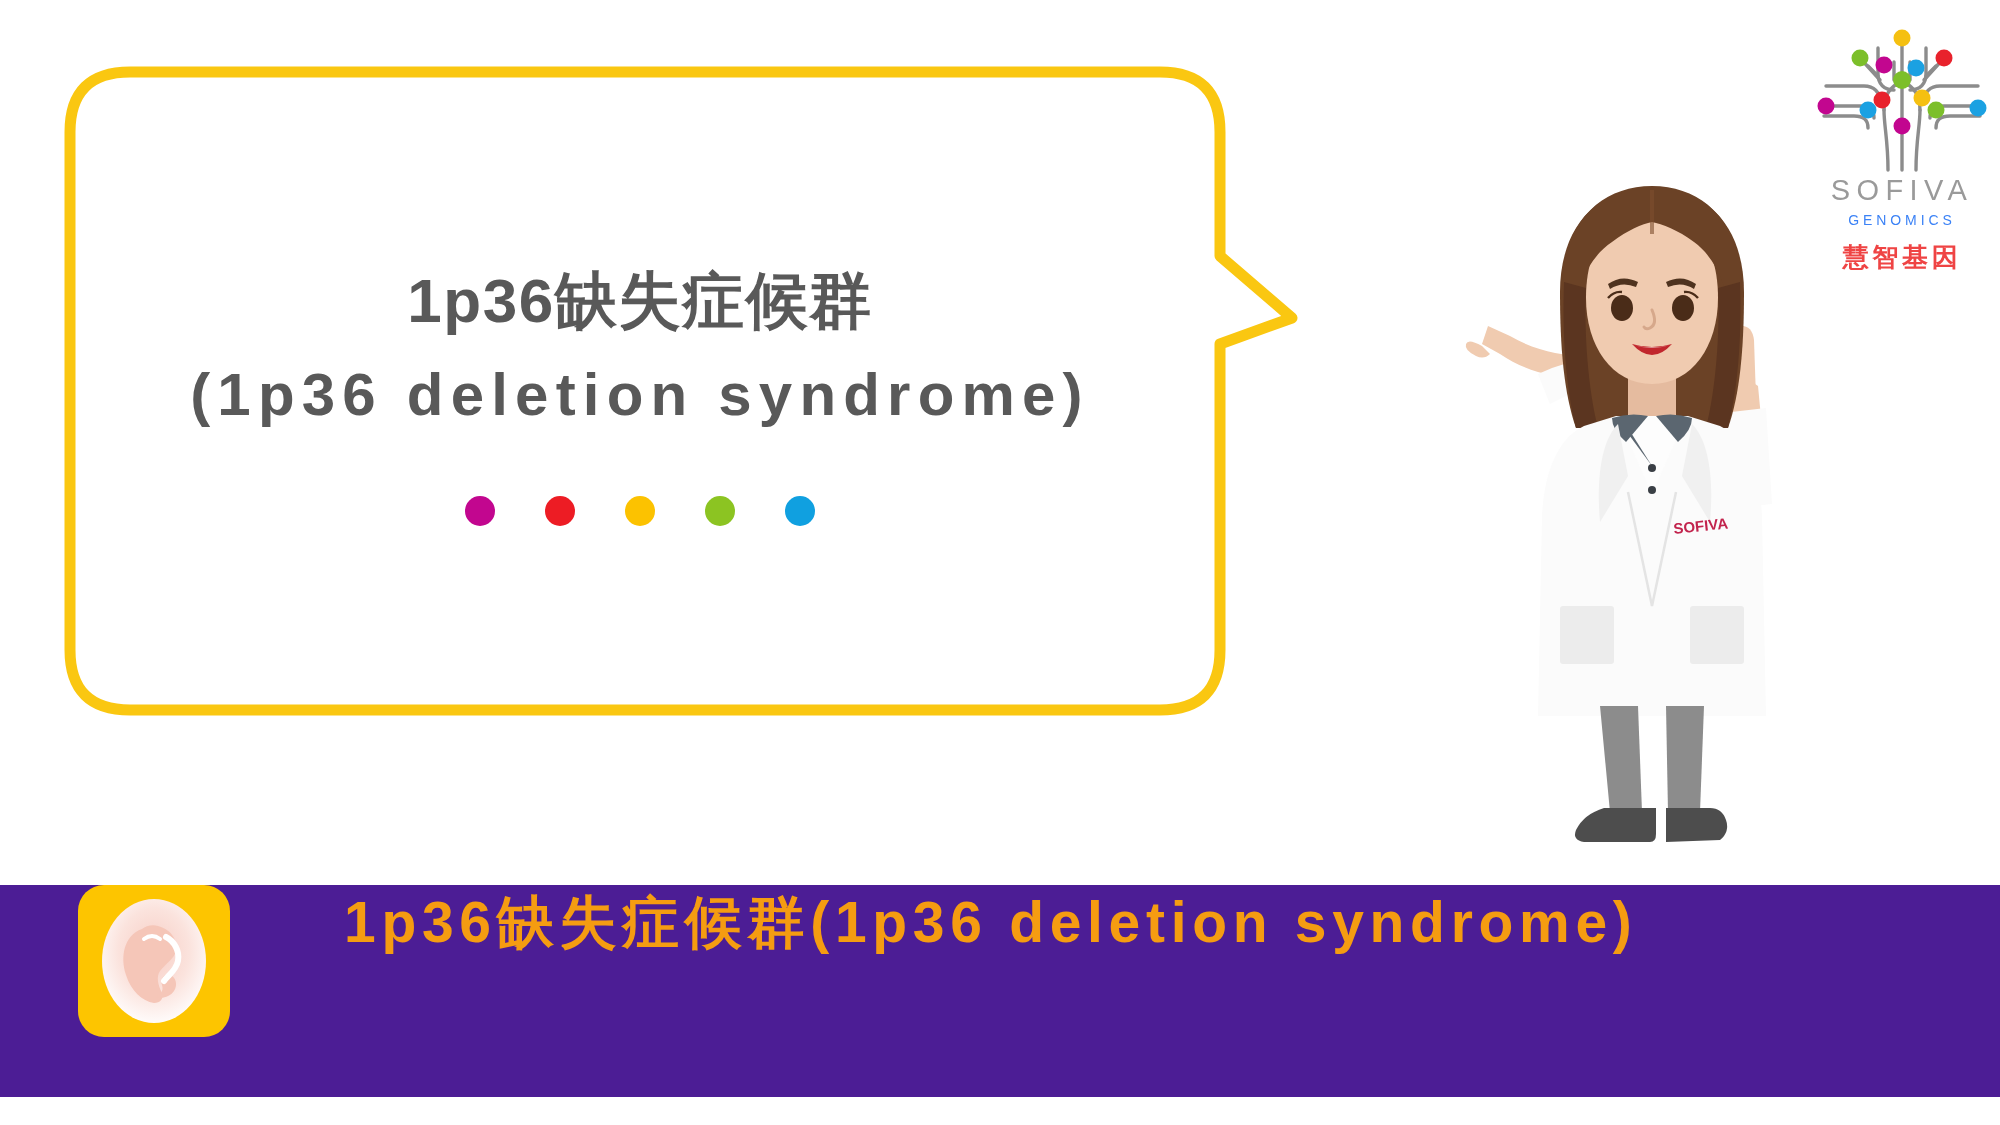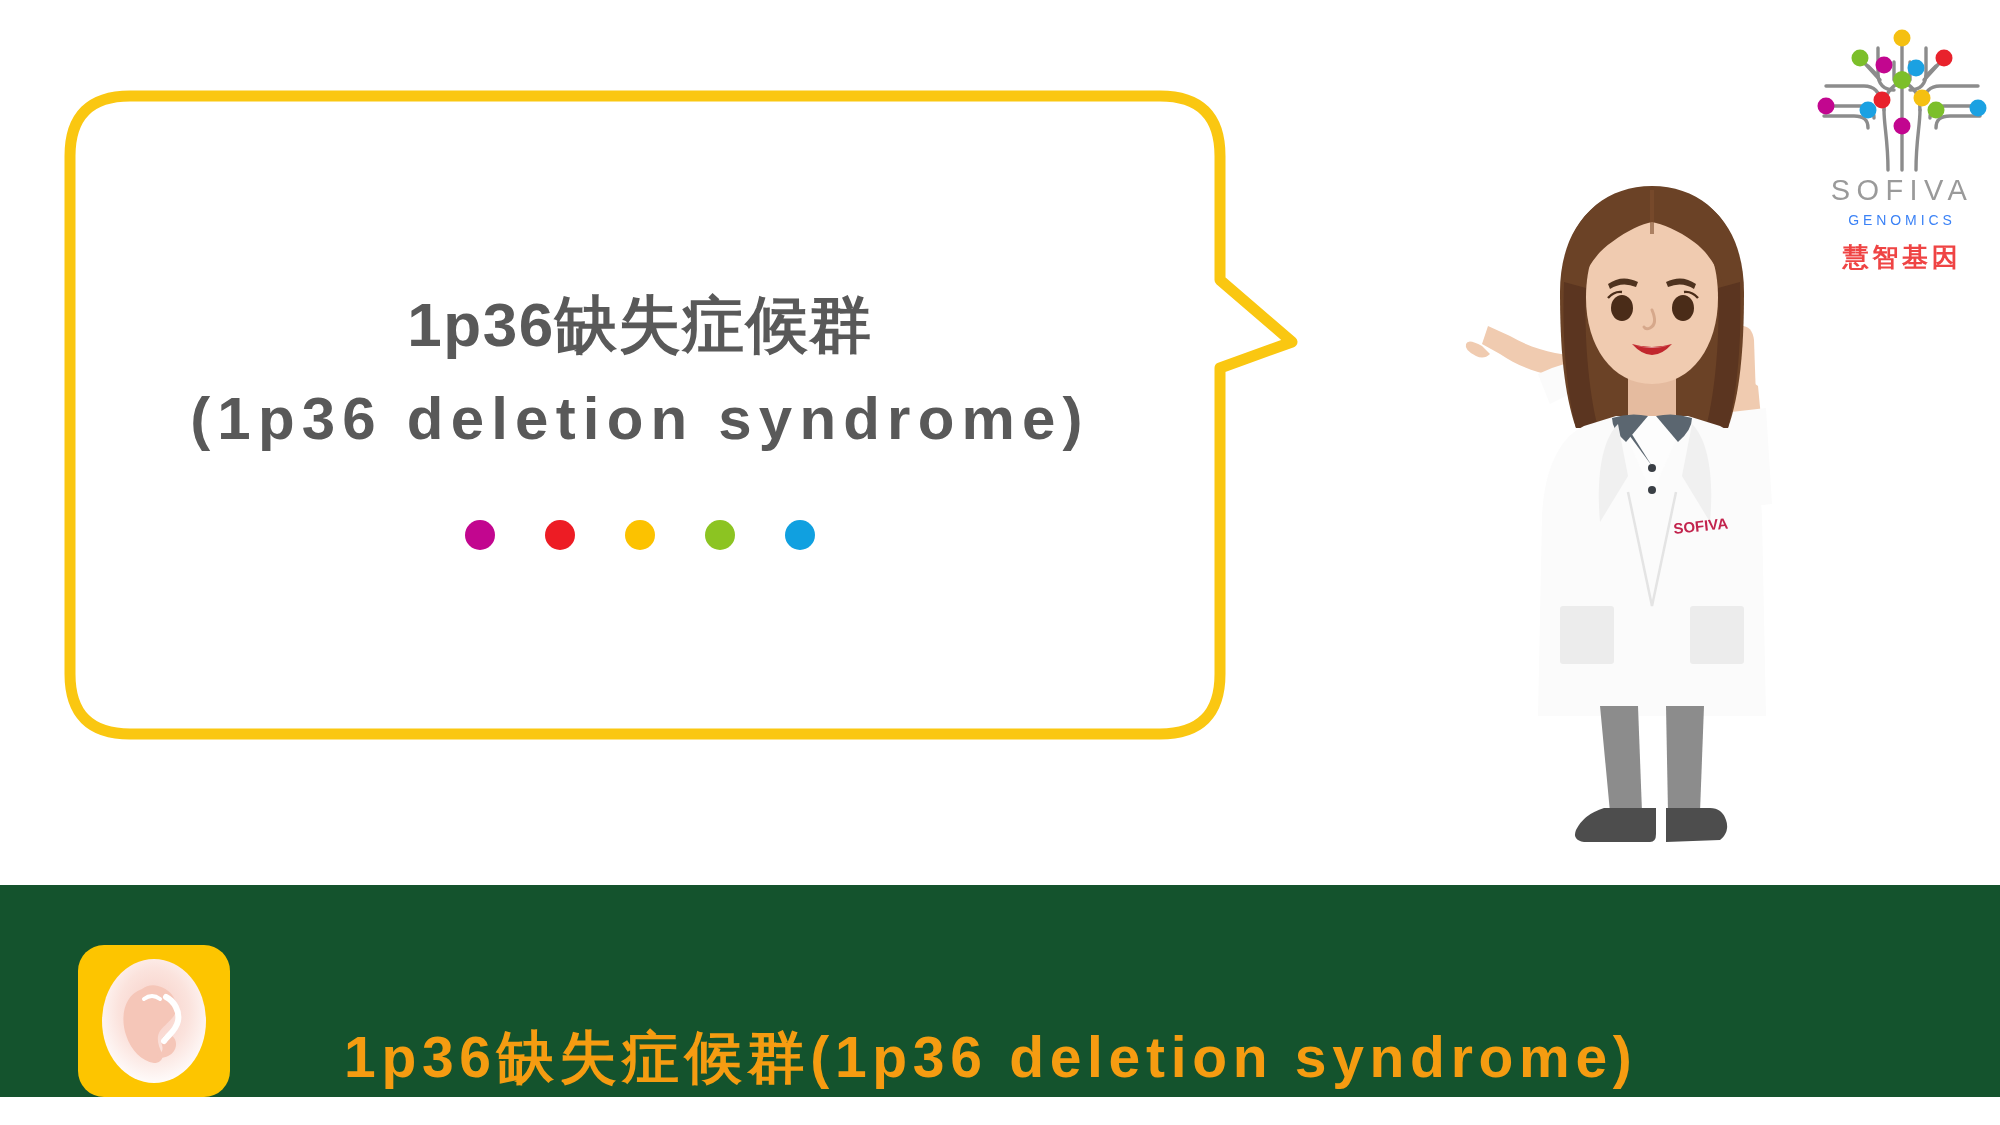"1p36缺失症候群" .bubble-wrap { top: 80px -> 56px }
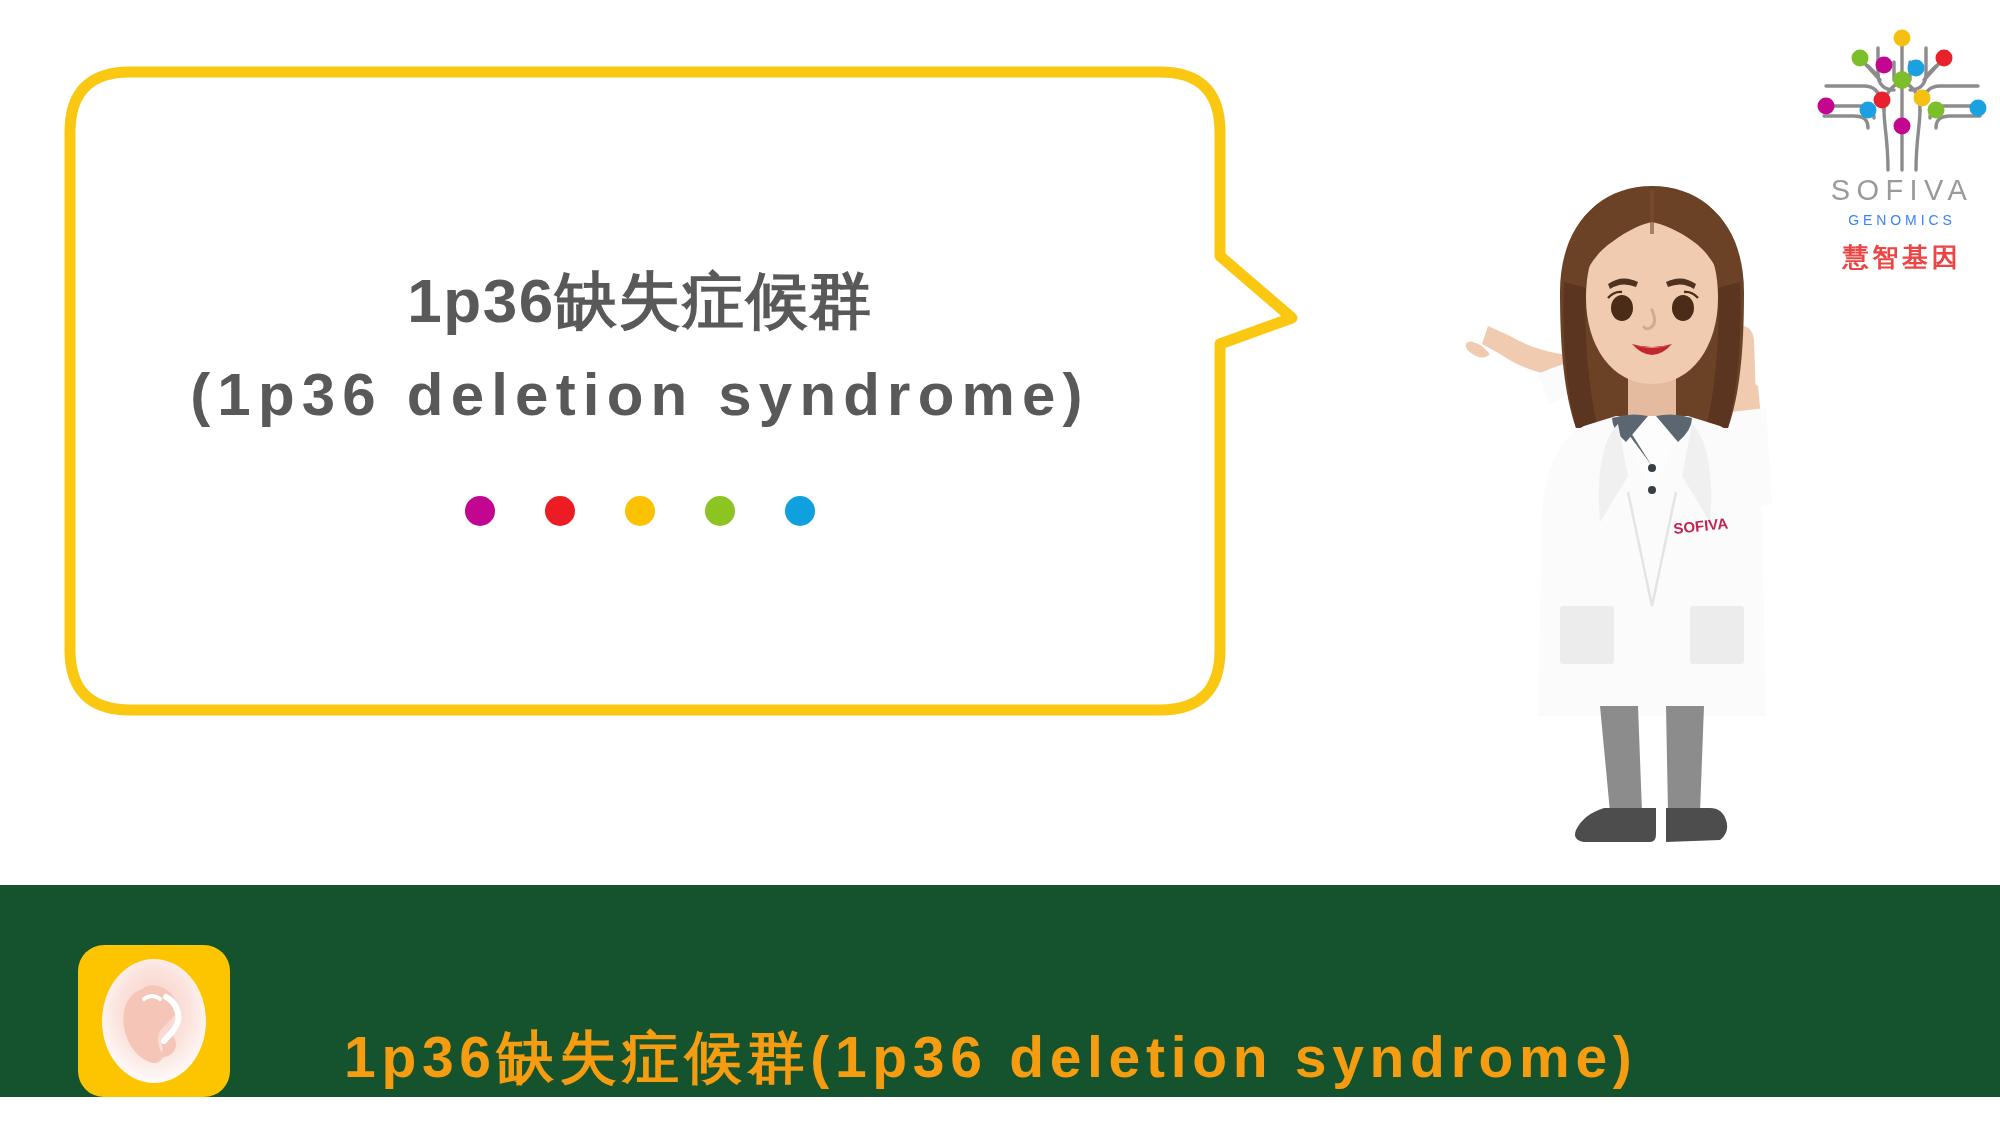"1p36缺失症候群(1p36 deletion syndrome)" .banner { align-items: flex-end -> flex-start; background: #14532d -> #4c1d95 }
